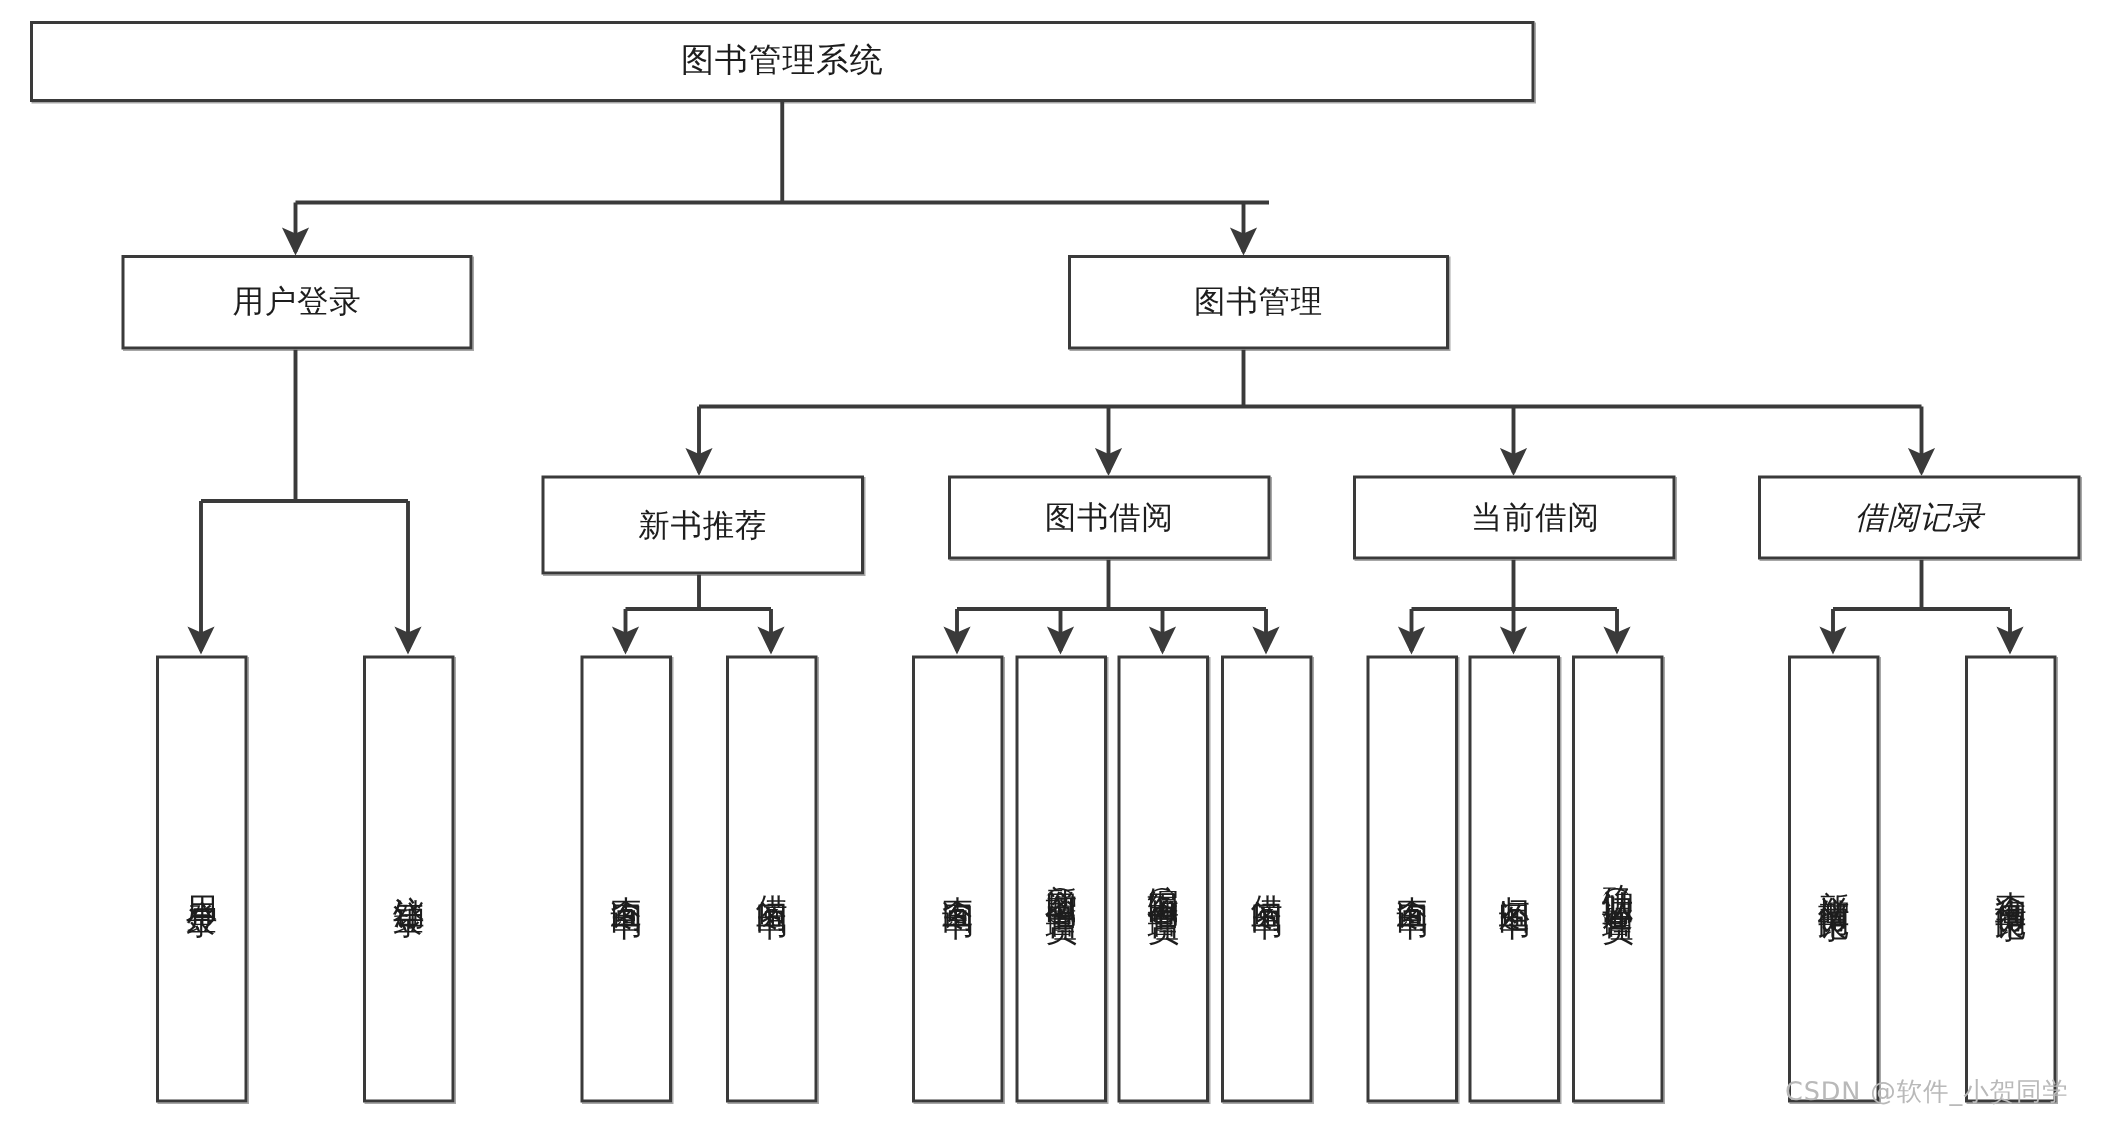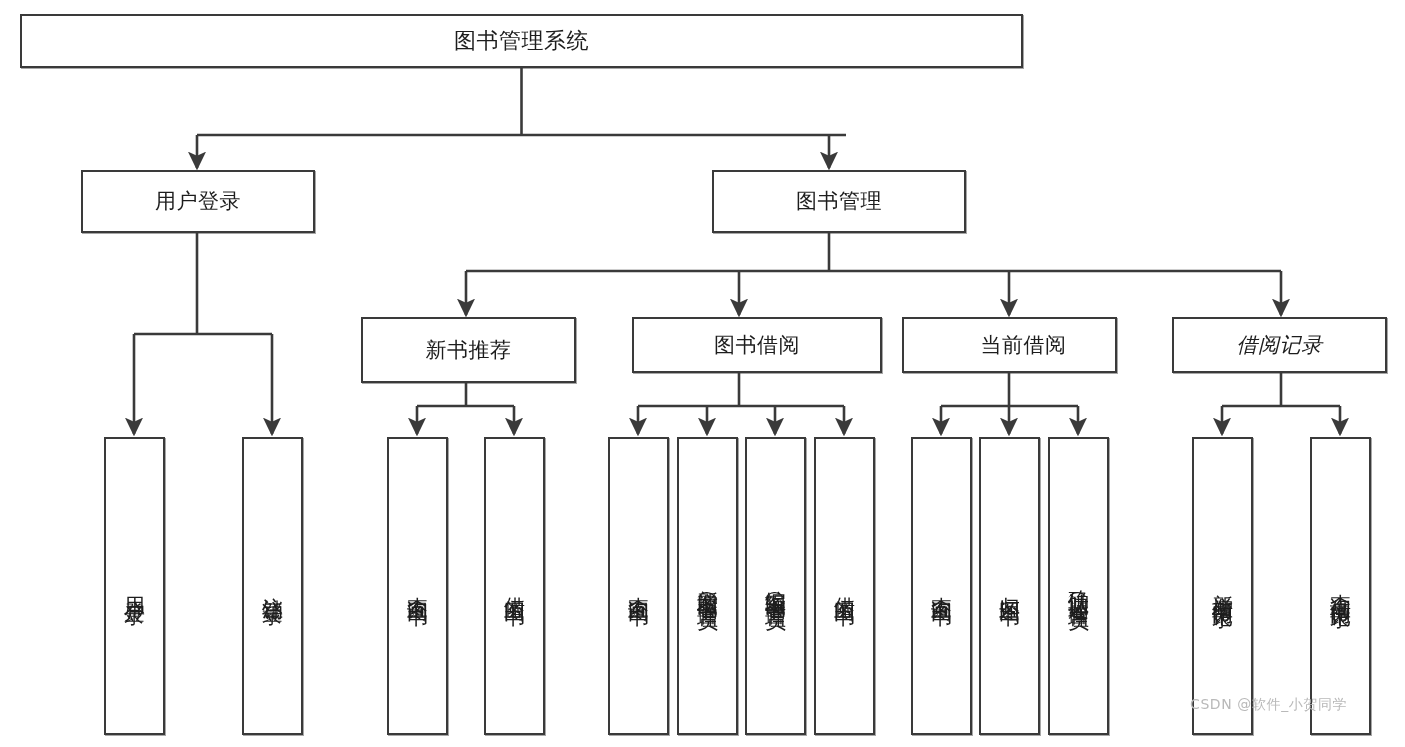"图书借阅" div.node { width: 250px -> 215px }
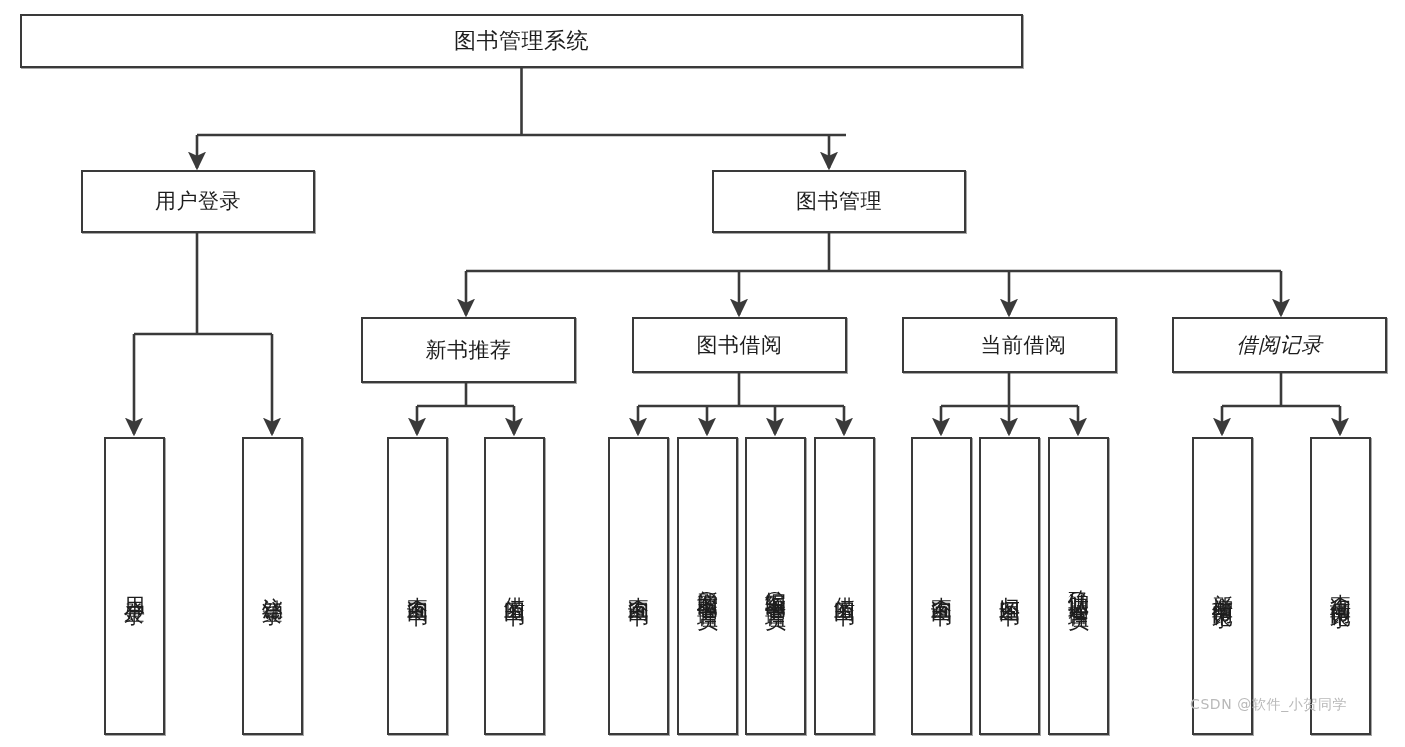"CSDN @软件_小贺同学" .watermark { font-size: 14px -> 17px; top: 696px -> 716px }
